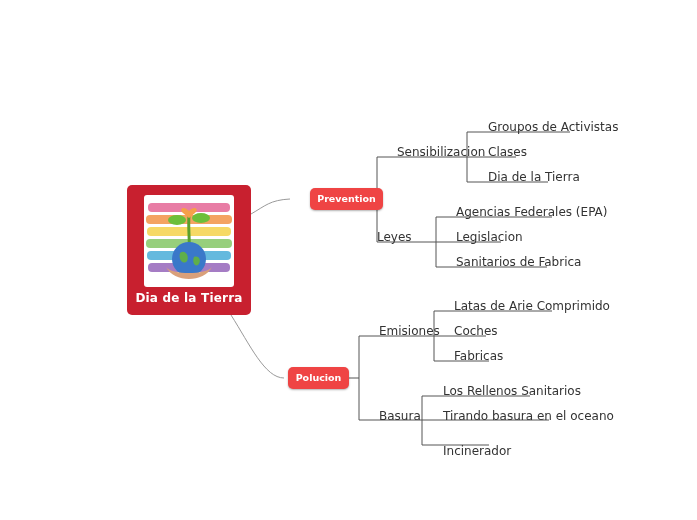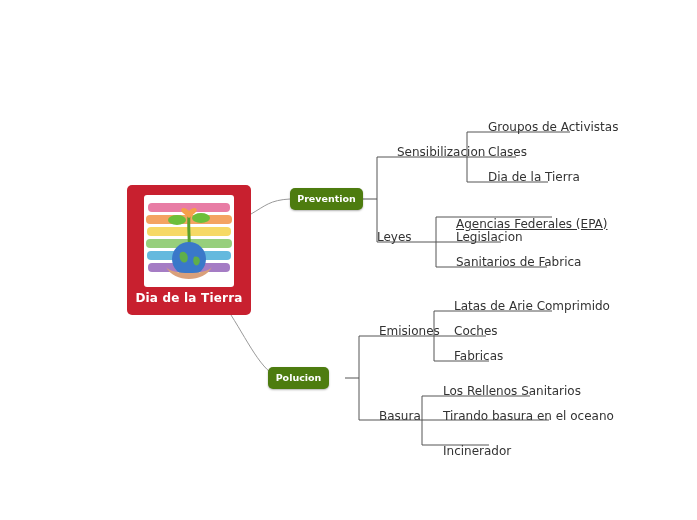"Prevention" .topic { background: #4d7c0f -> #ef4444; margin-left: none -> 20px }
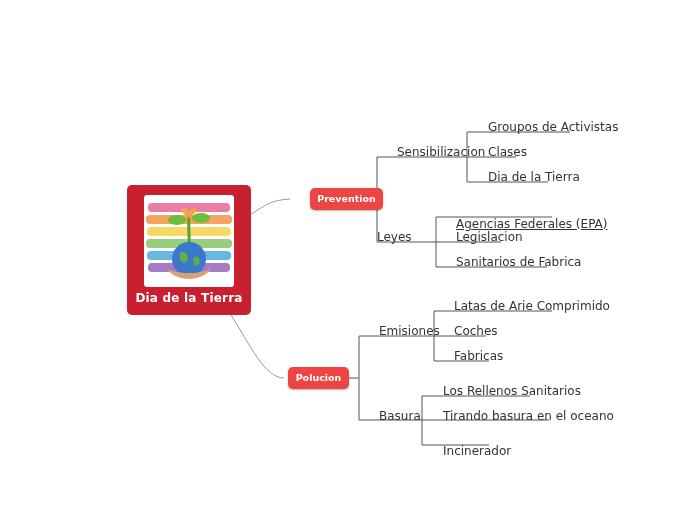"Agencias Federales (EPA)" div.label { text-decoration: underline -> none; top: 217px -> 205px }
